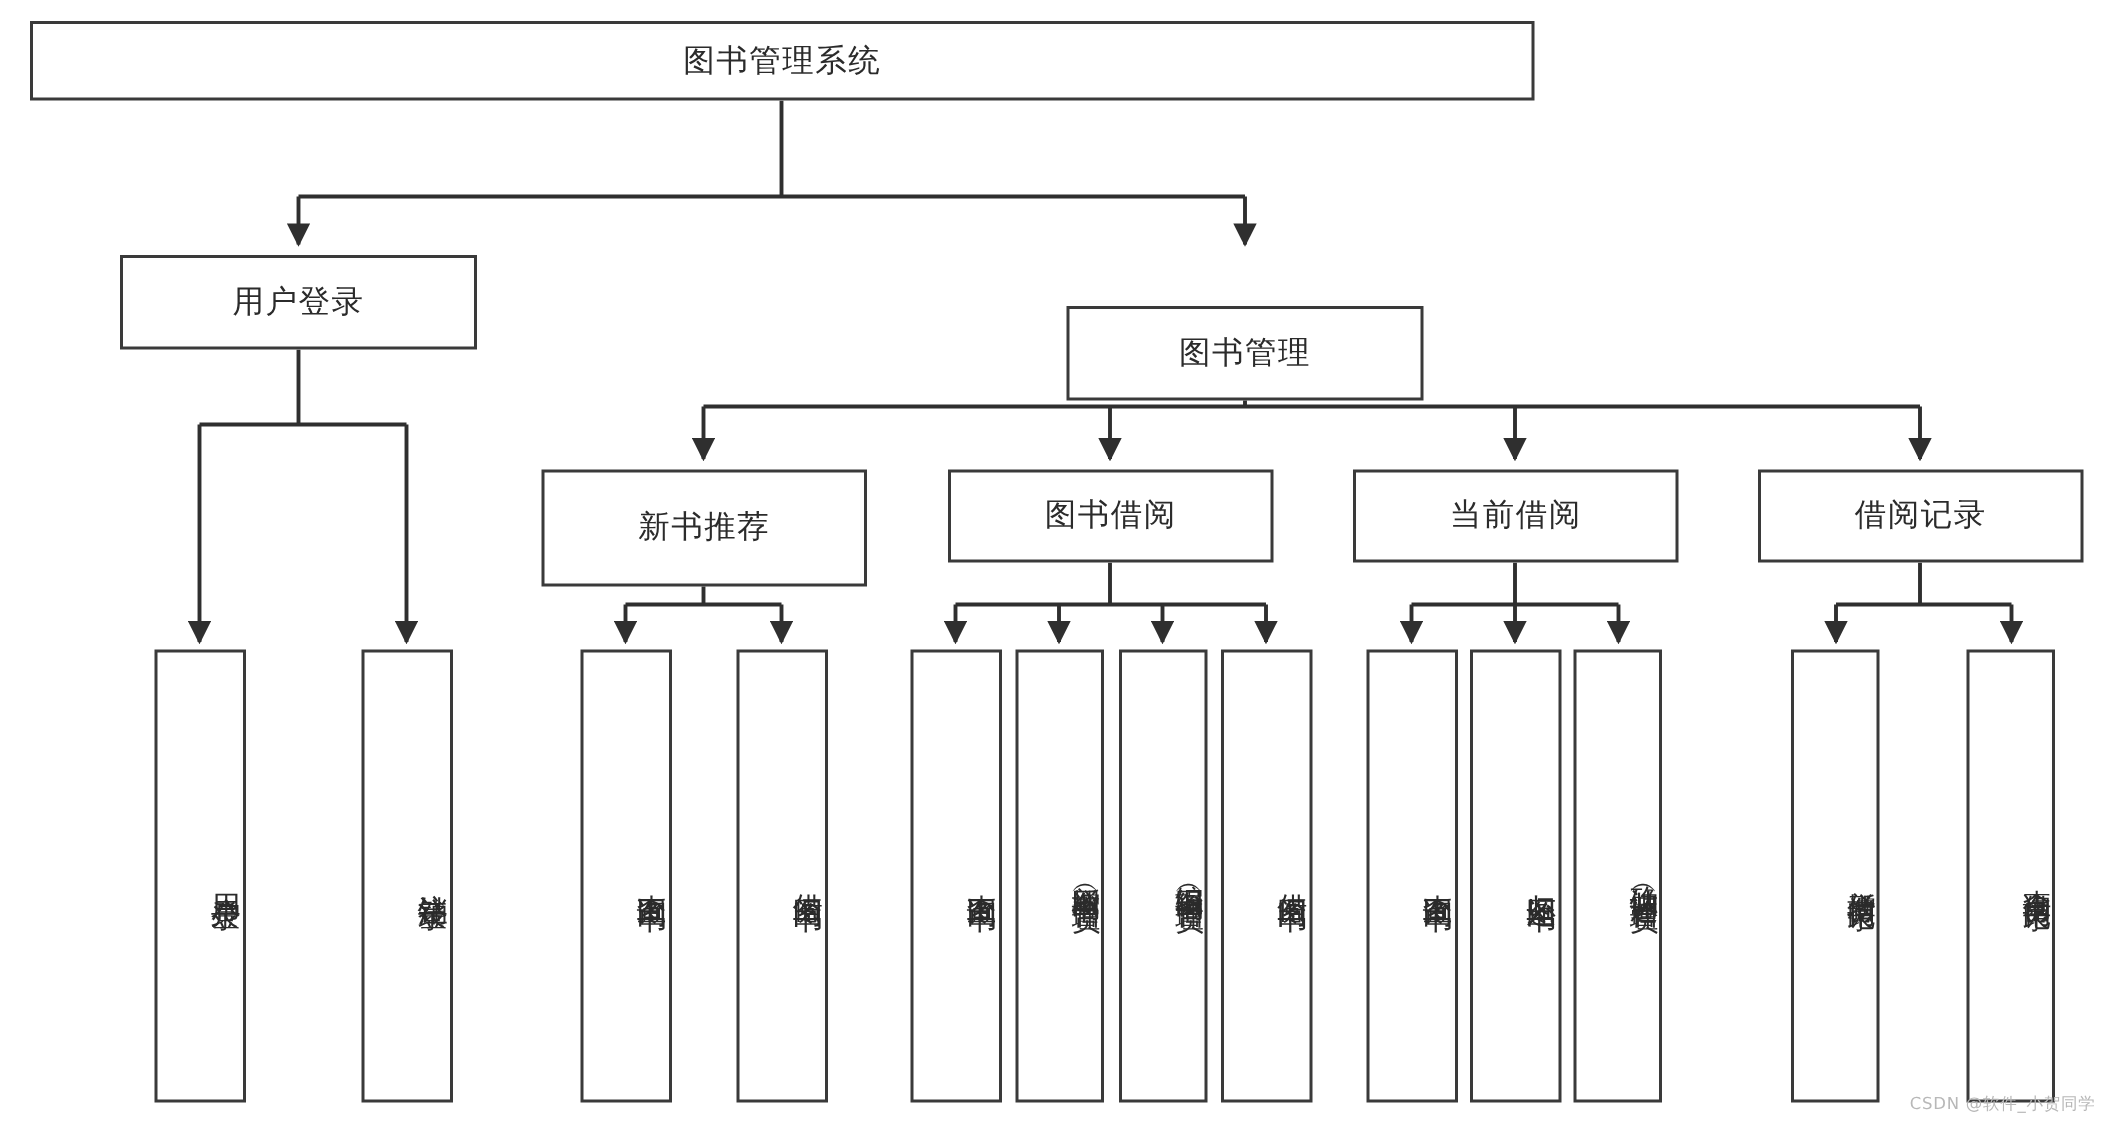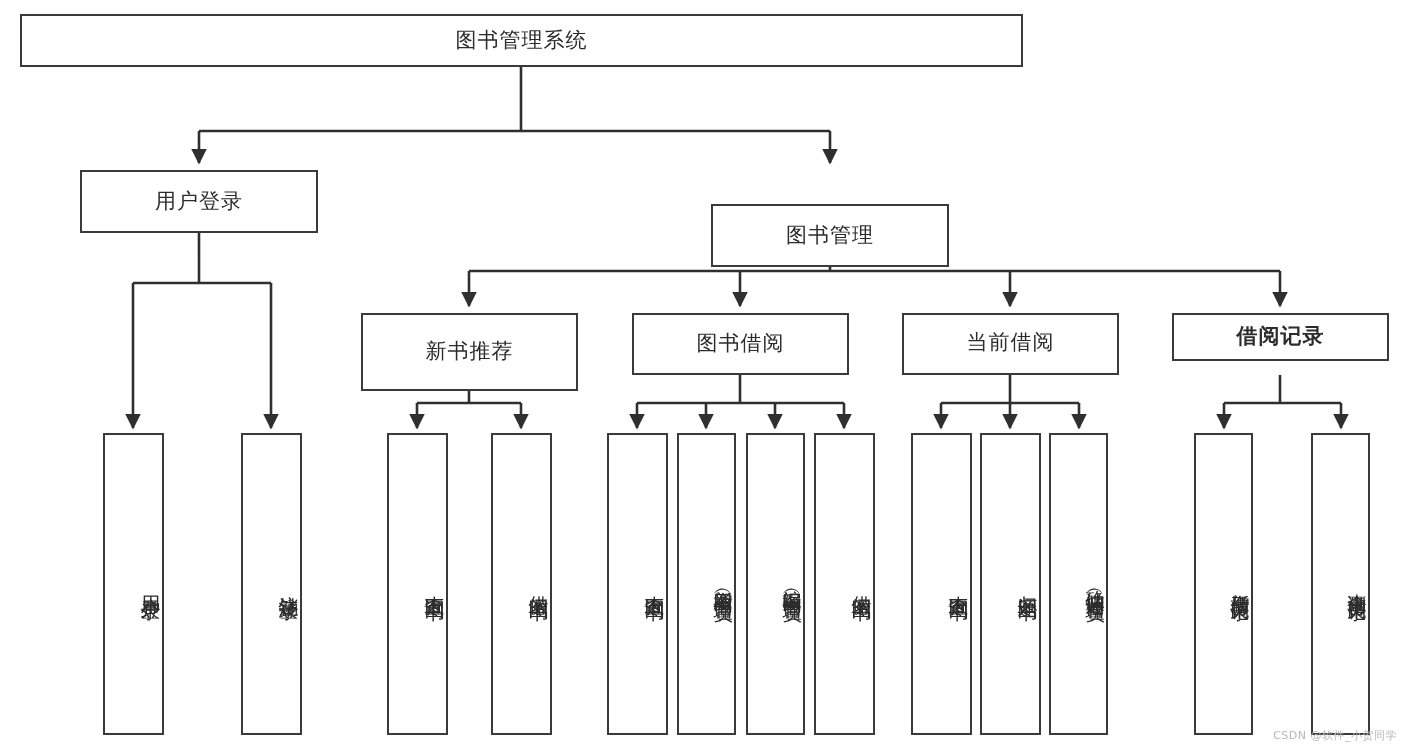"当前借阅" div.node { font-family: Liberation Mono, monospace -> none }
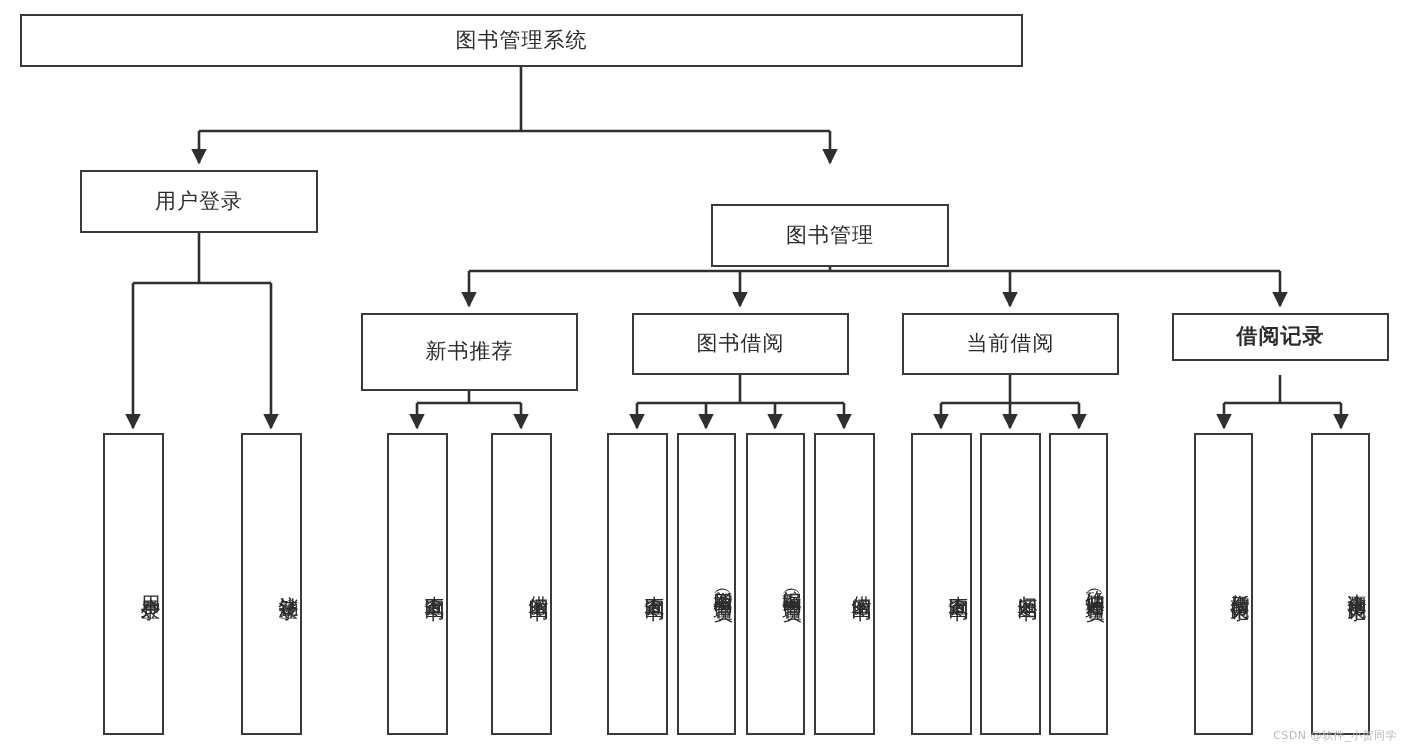"借阅记录" div.node { font-weight: bold -> none; height: 48px -> 62px }
